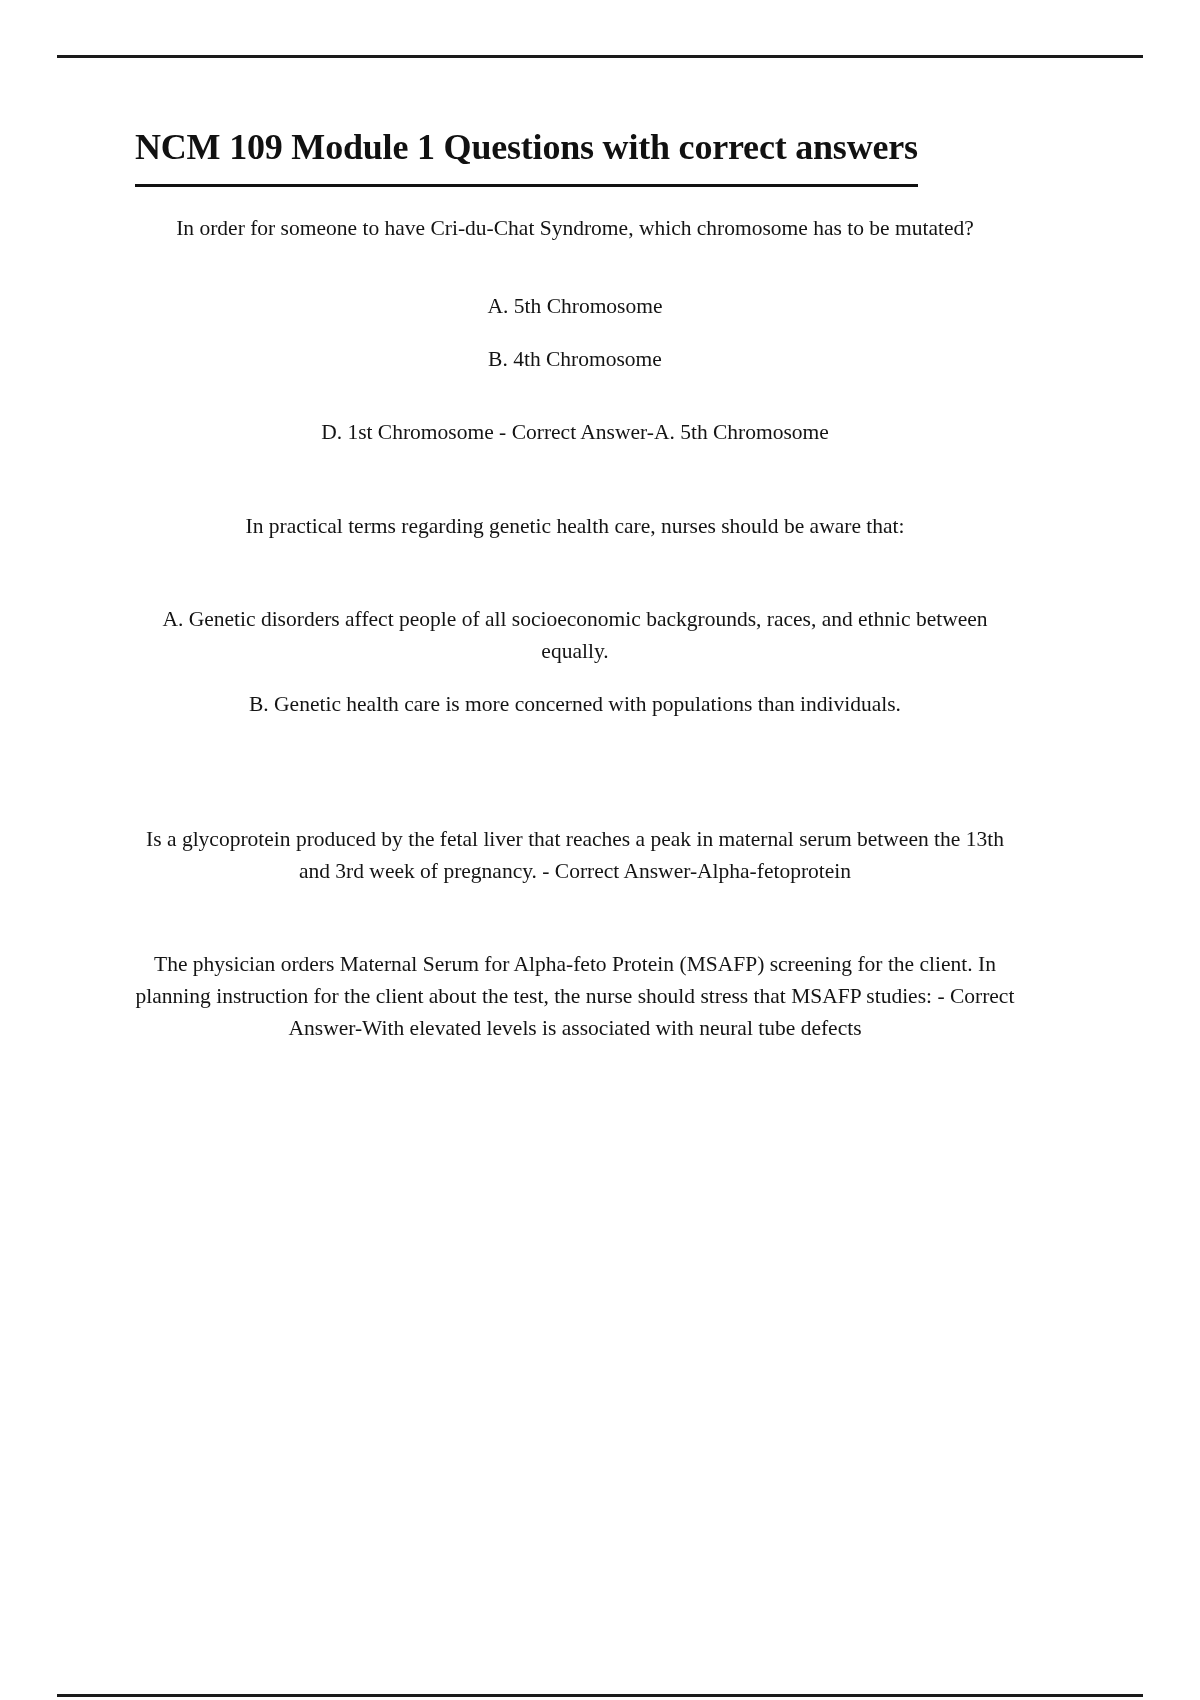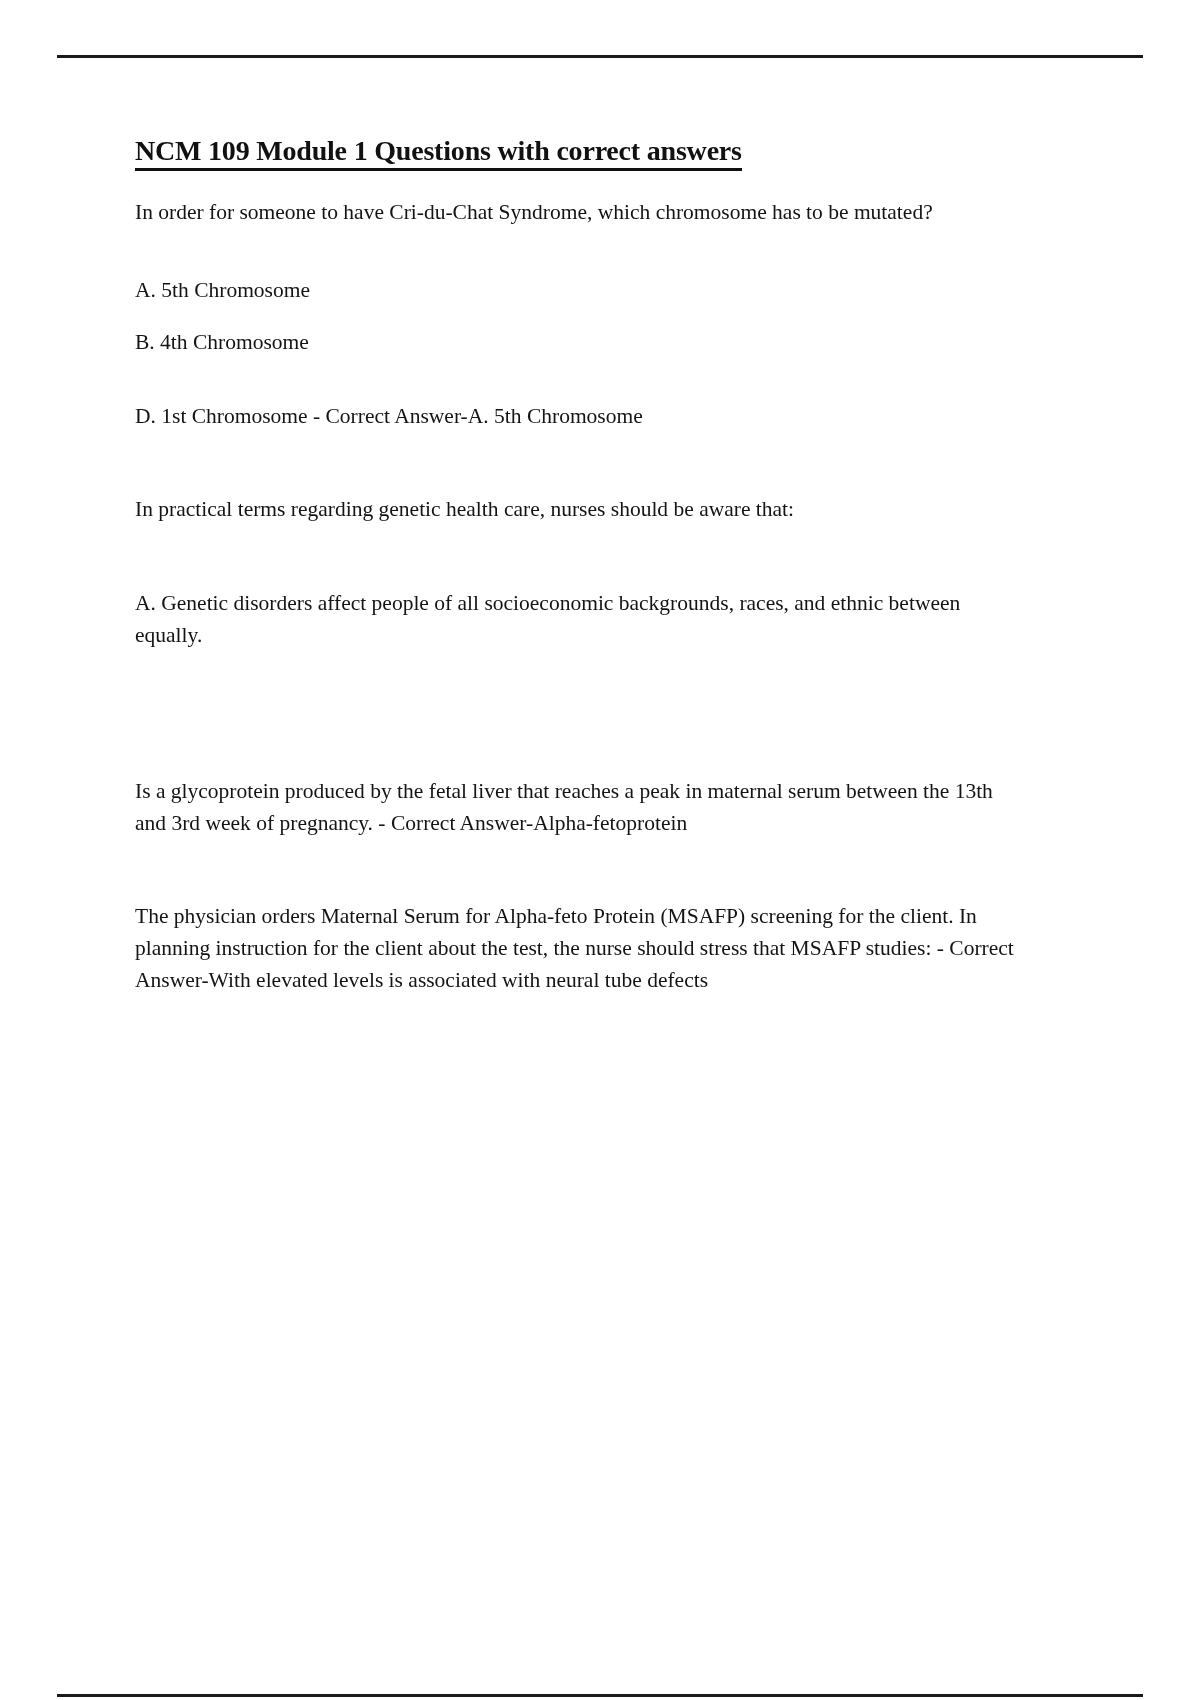"NCM 109 Module 1 Questions" .doc-title { font-size: 28px -> 36px; margin: 16px 0 26px 0 -> 8px 0 26px 0; padding-bottom: 1px -> 16px }
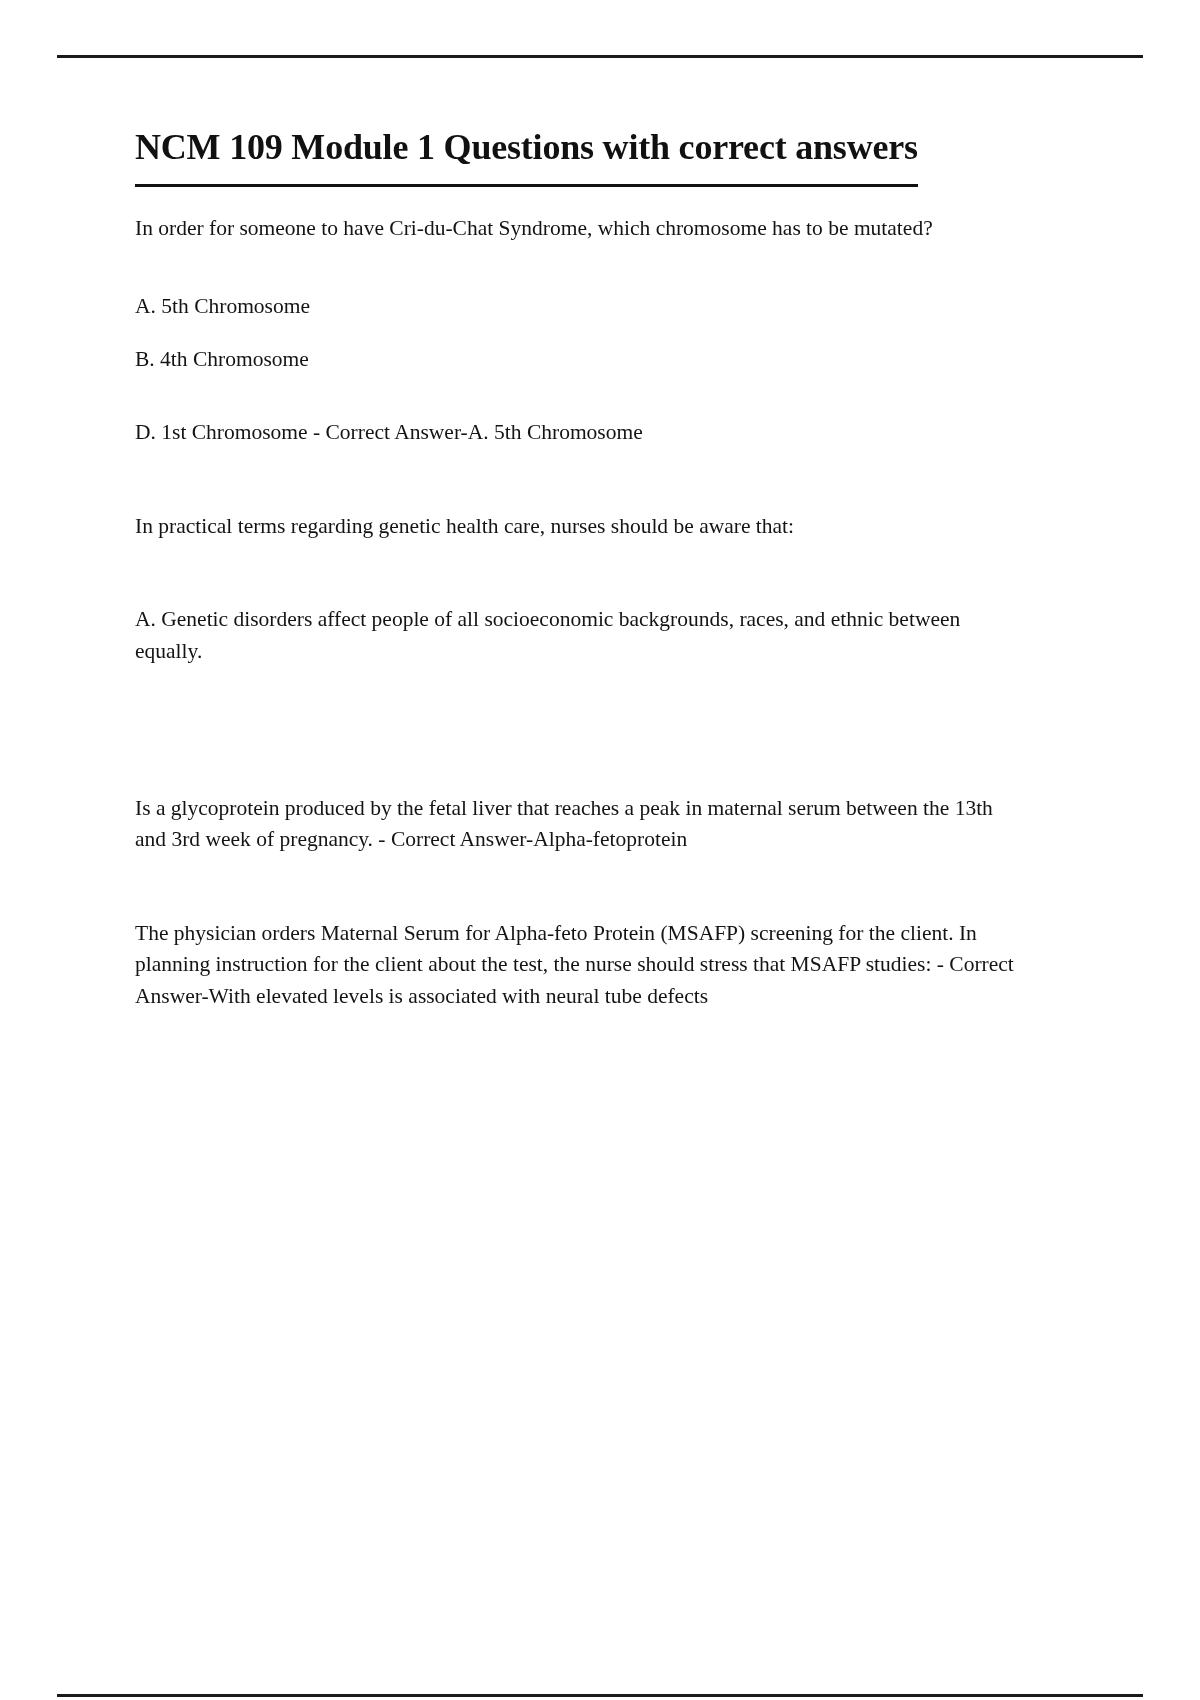"In order for someone to" .para { text-align: left -> center }
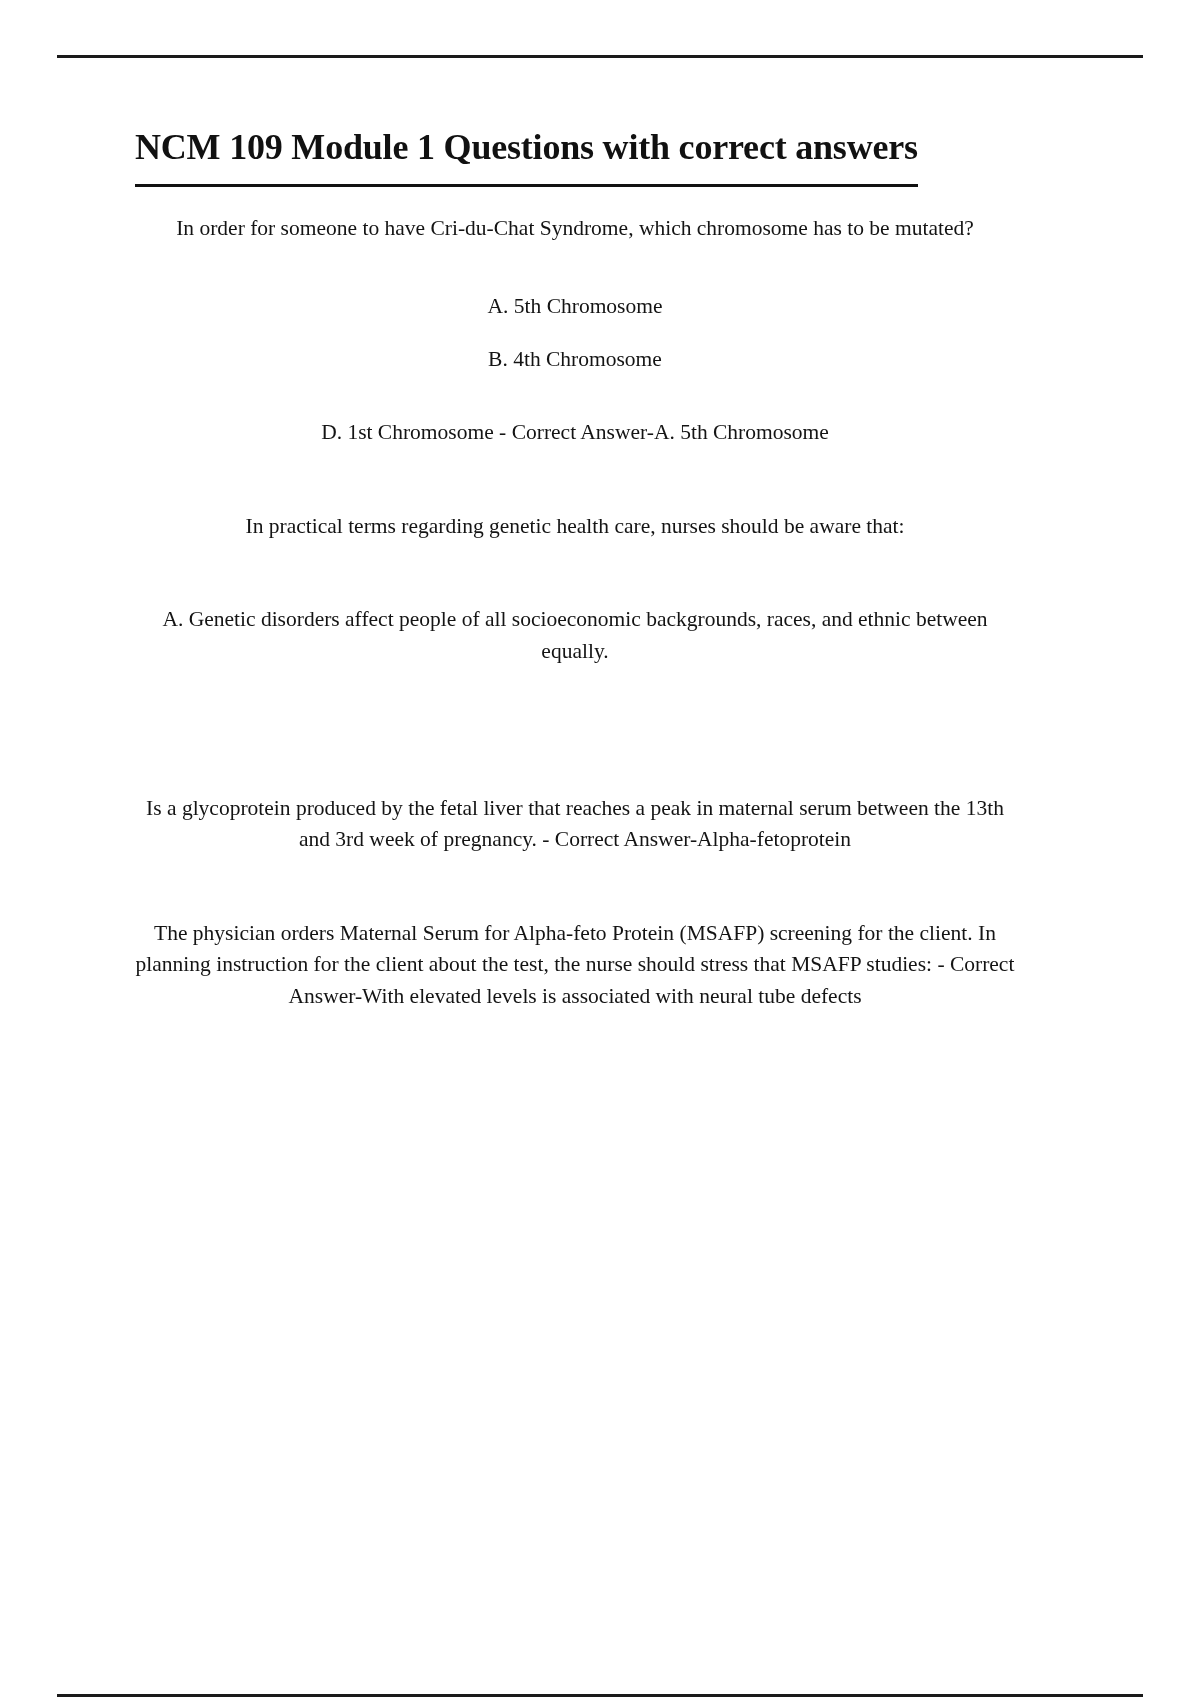"B. Genetic health care is" p.para { html: none -> <p>B. Genetic health care is more concerned with populations than individuals.</p> }
